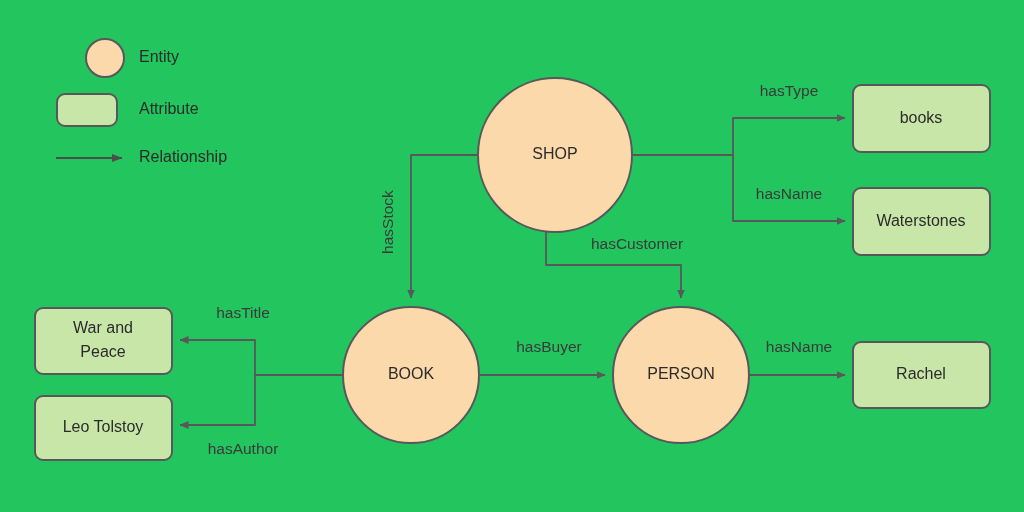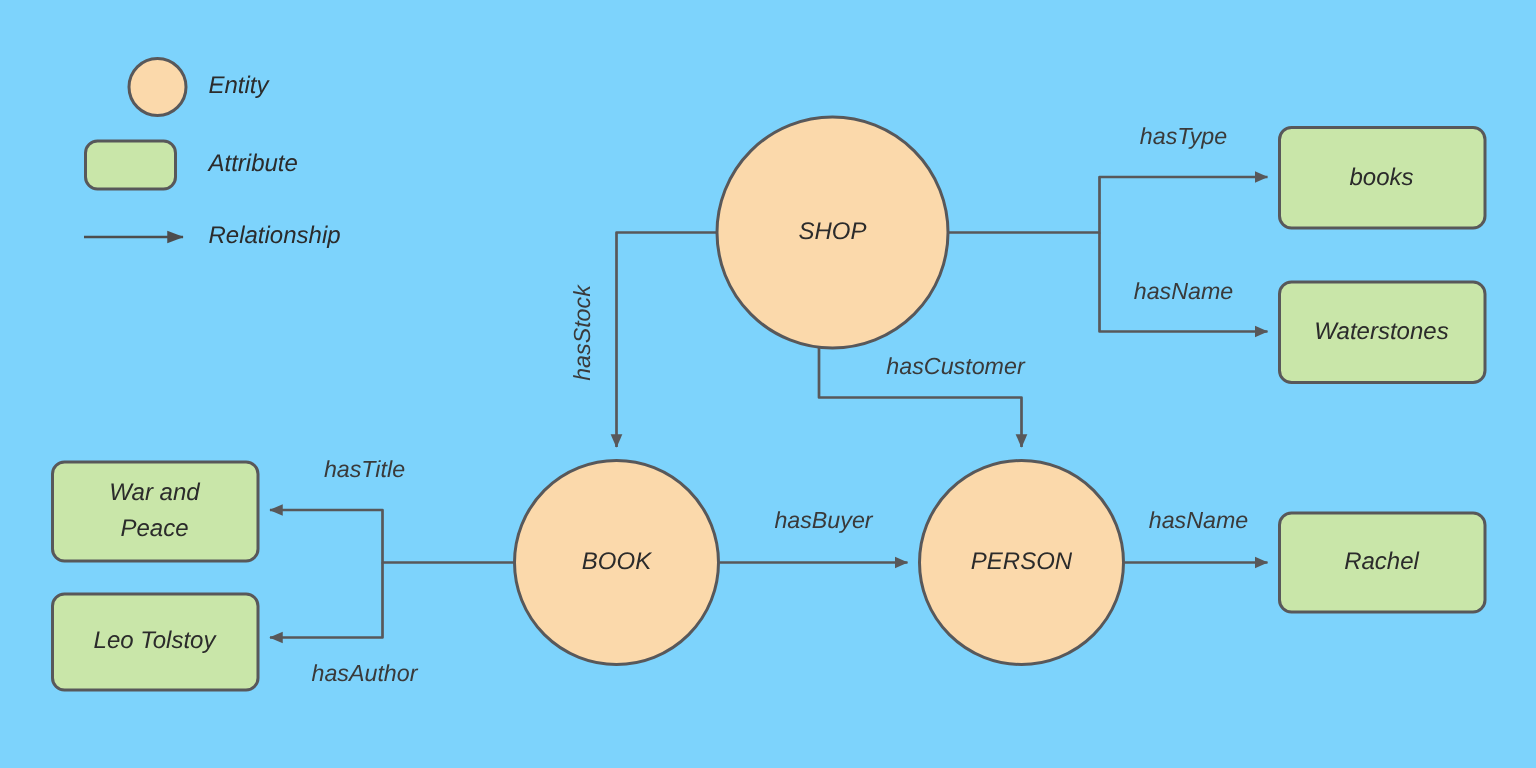"Entity" #canvas { background: #7dd3fc -> #22c55e; font-style: italic -> none }
